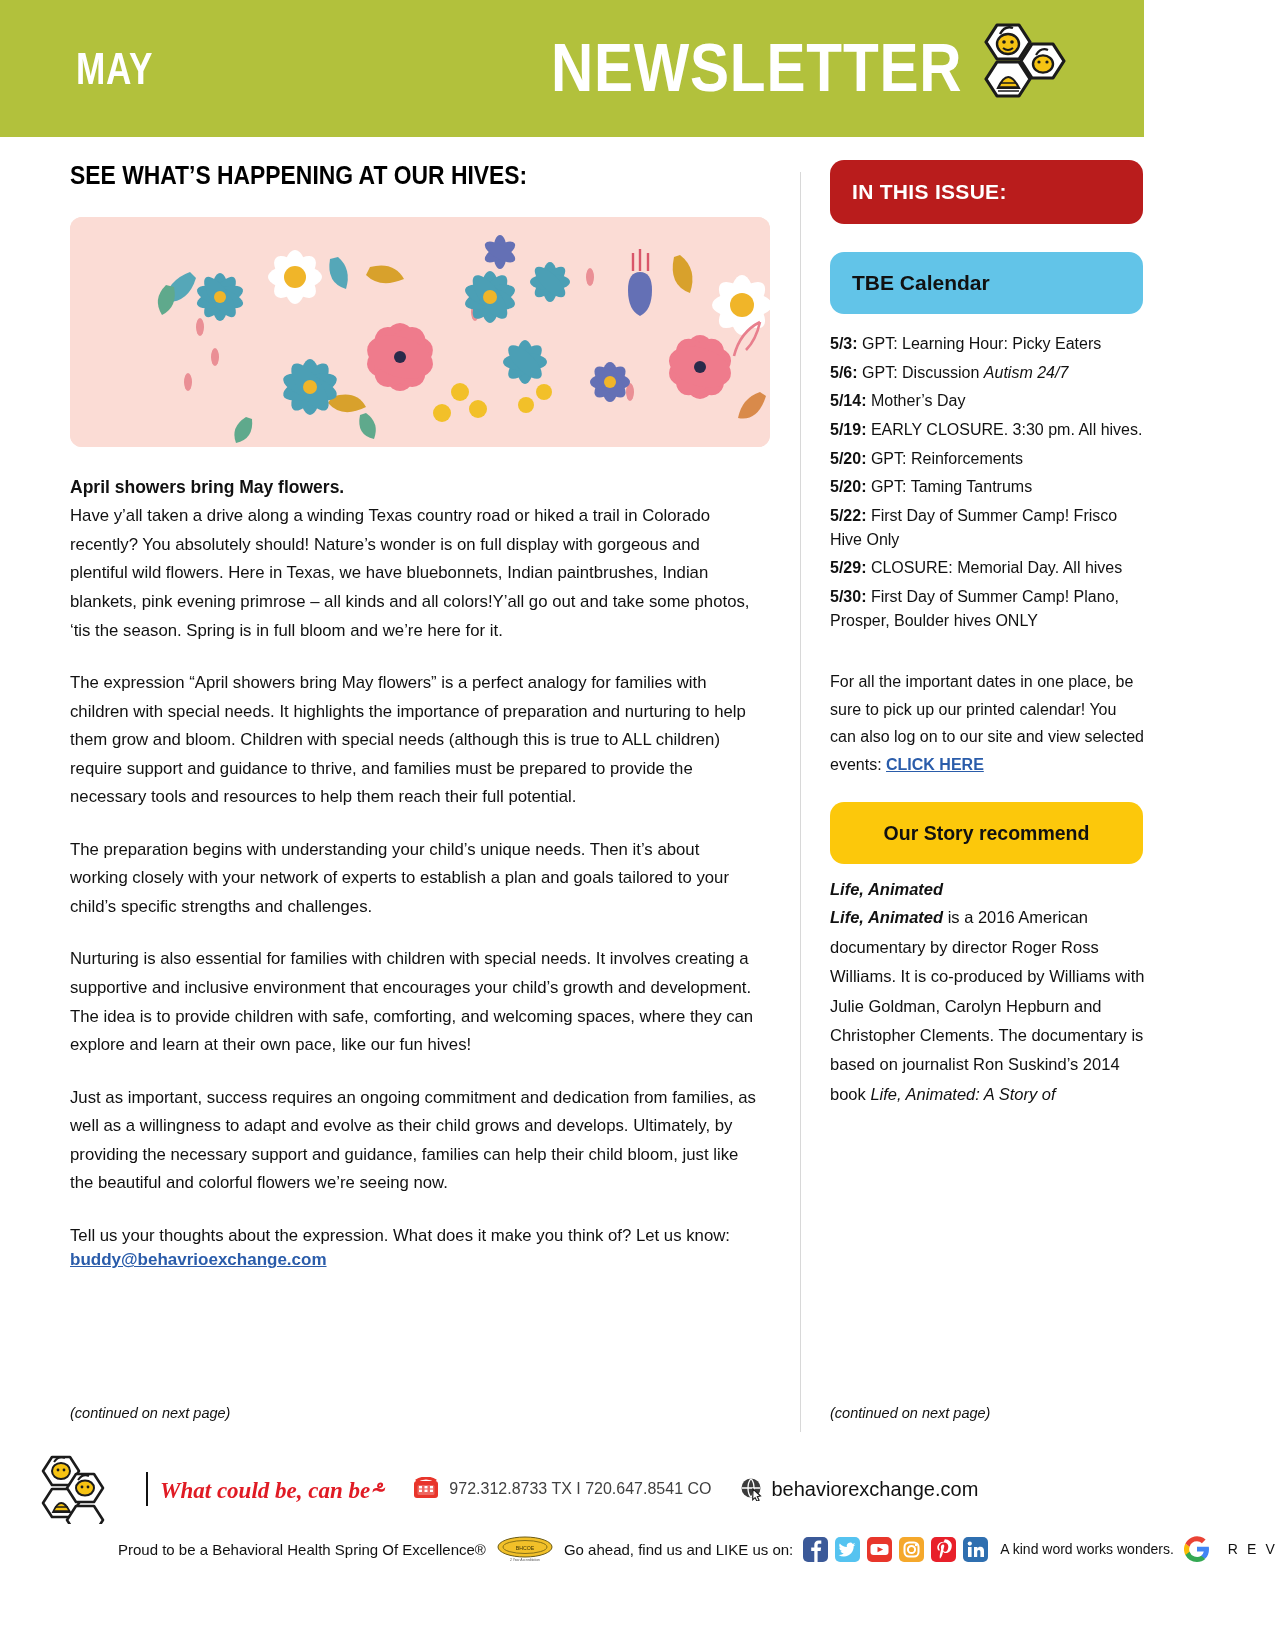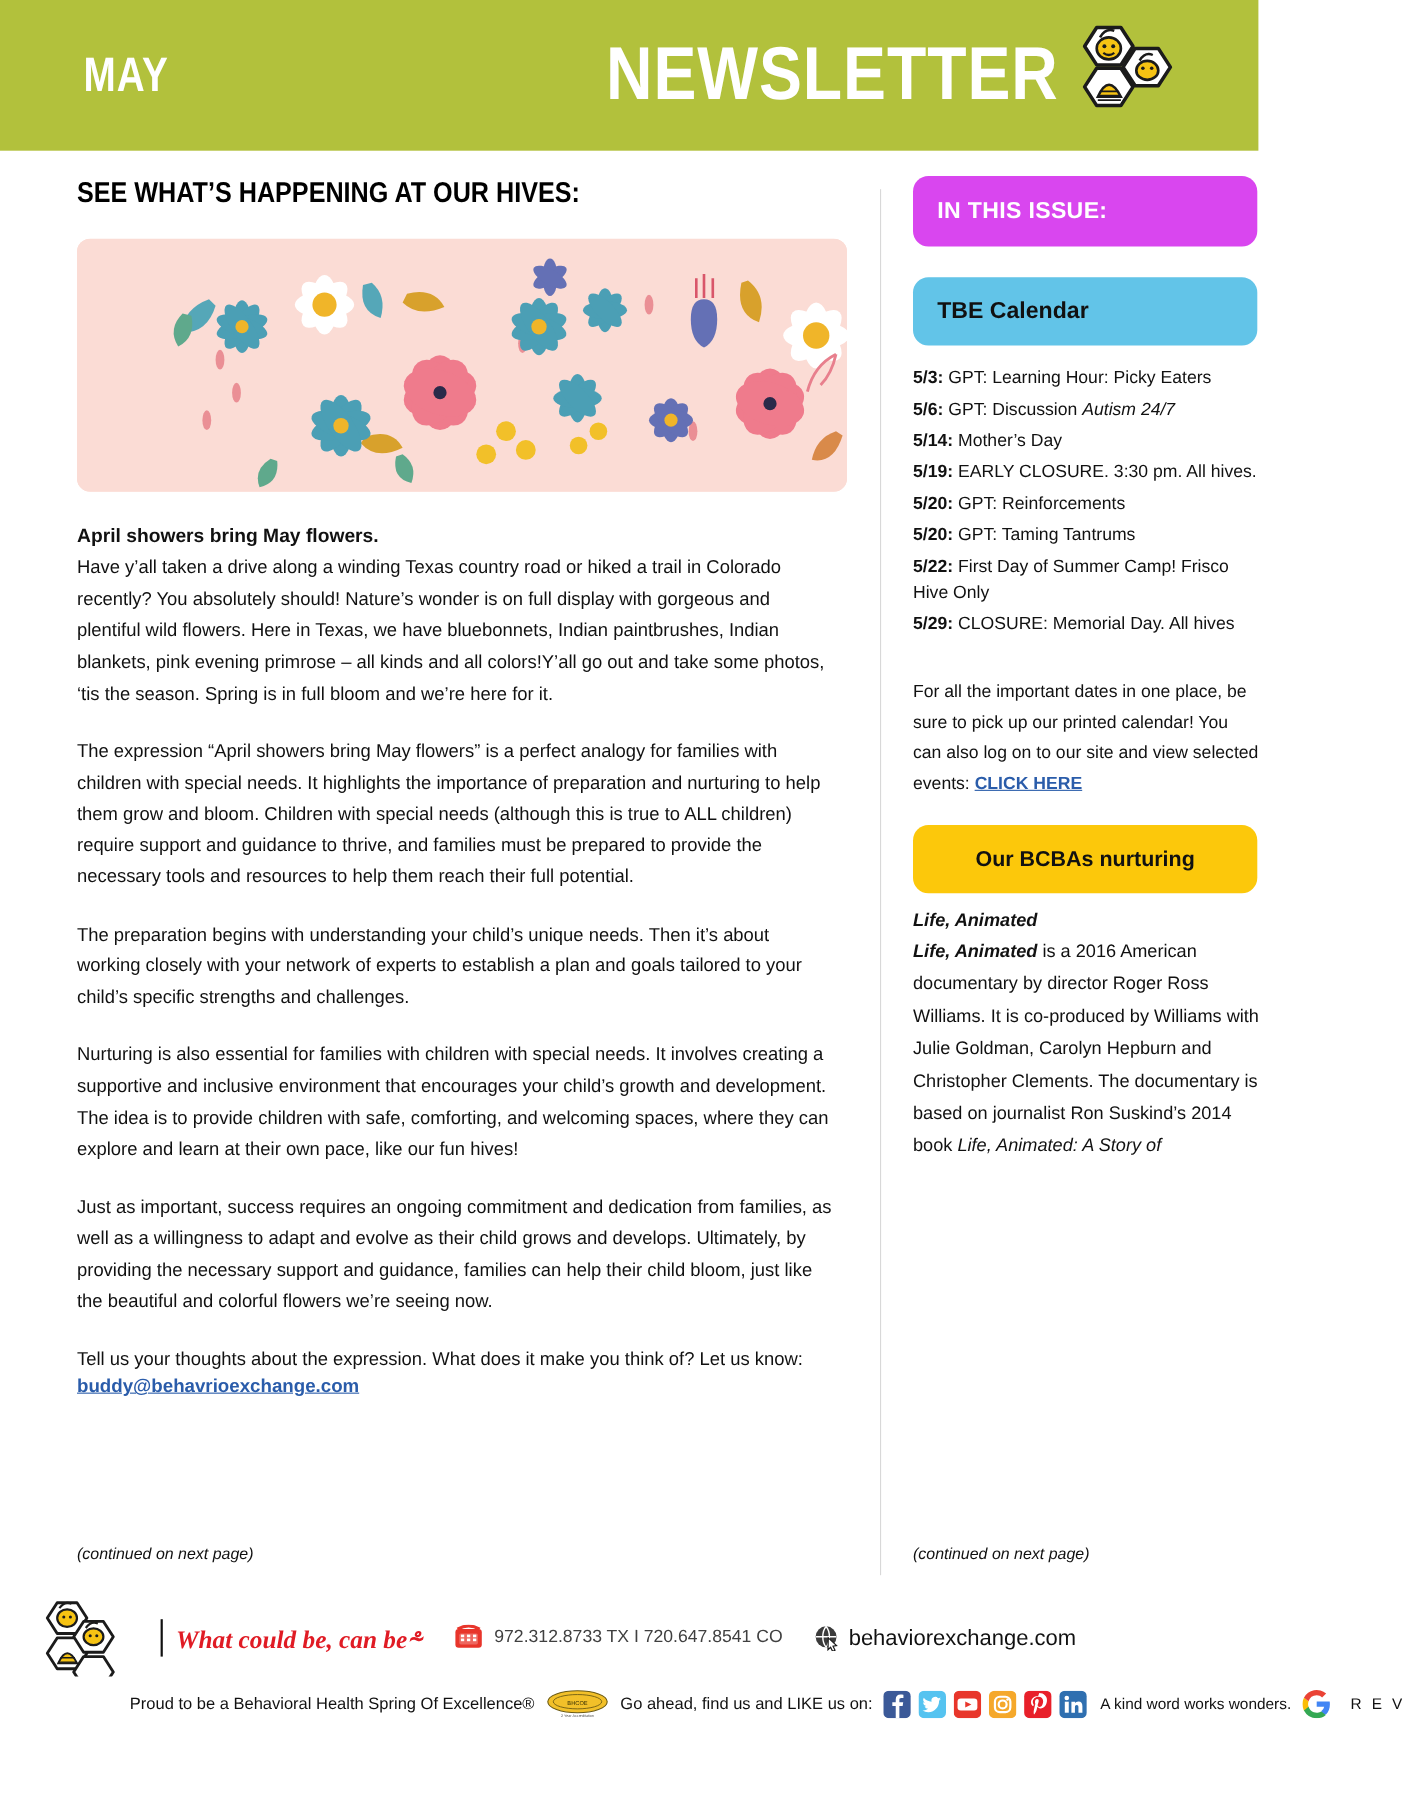"IN THIS ISSUE:" .pill-black { background: #d946ef -> #b91c1c }
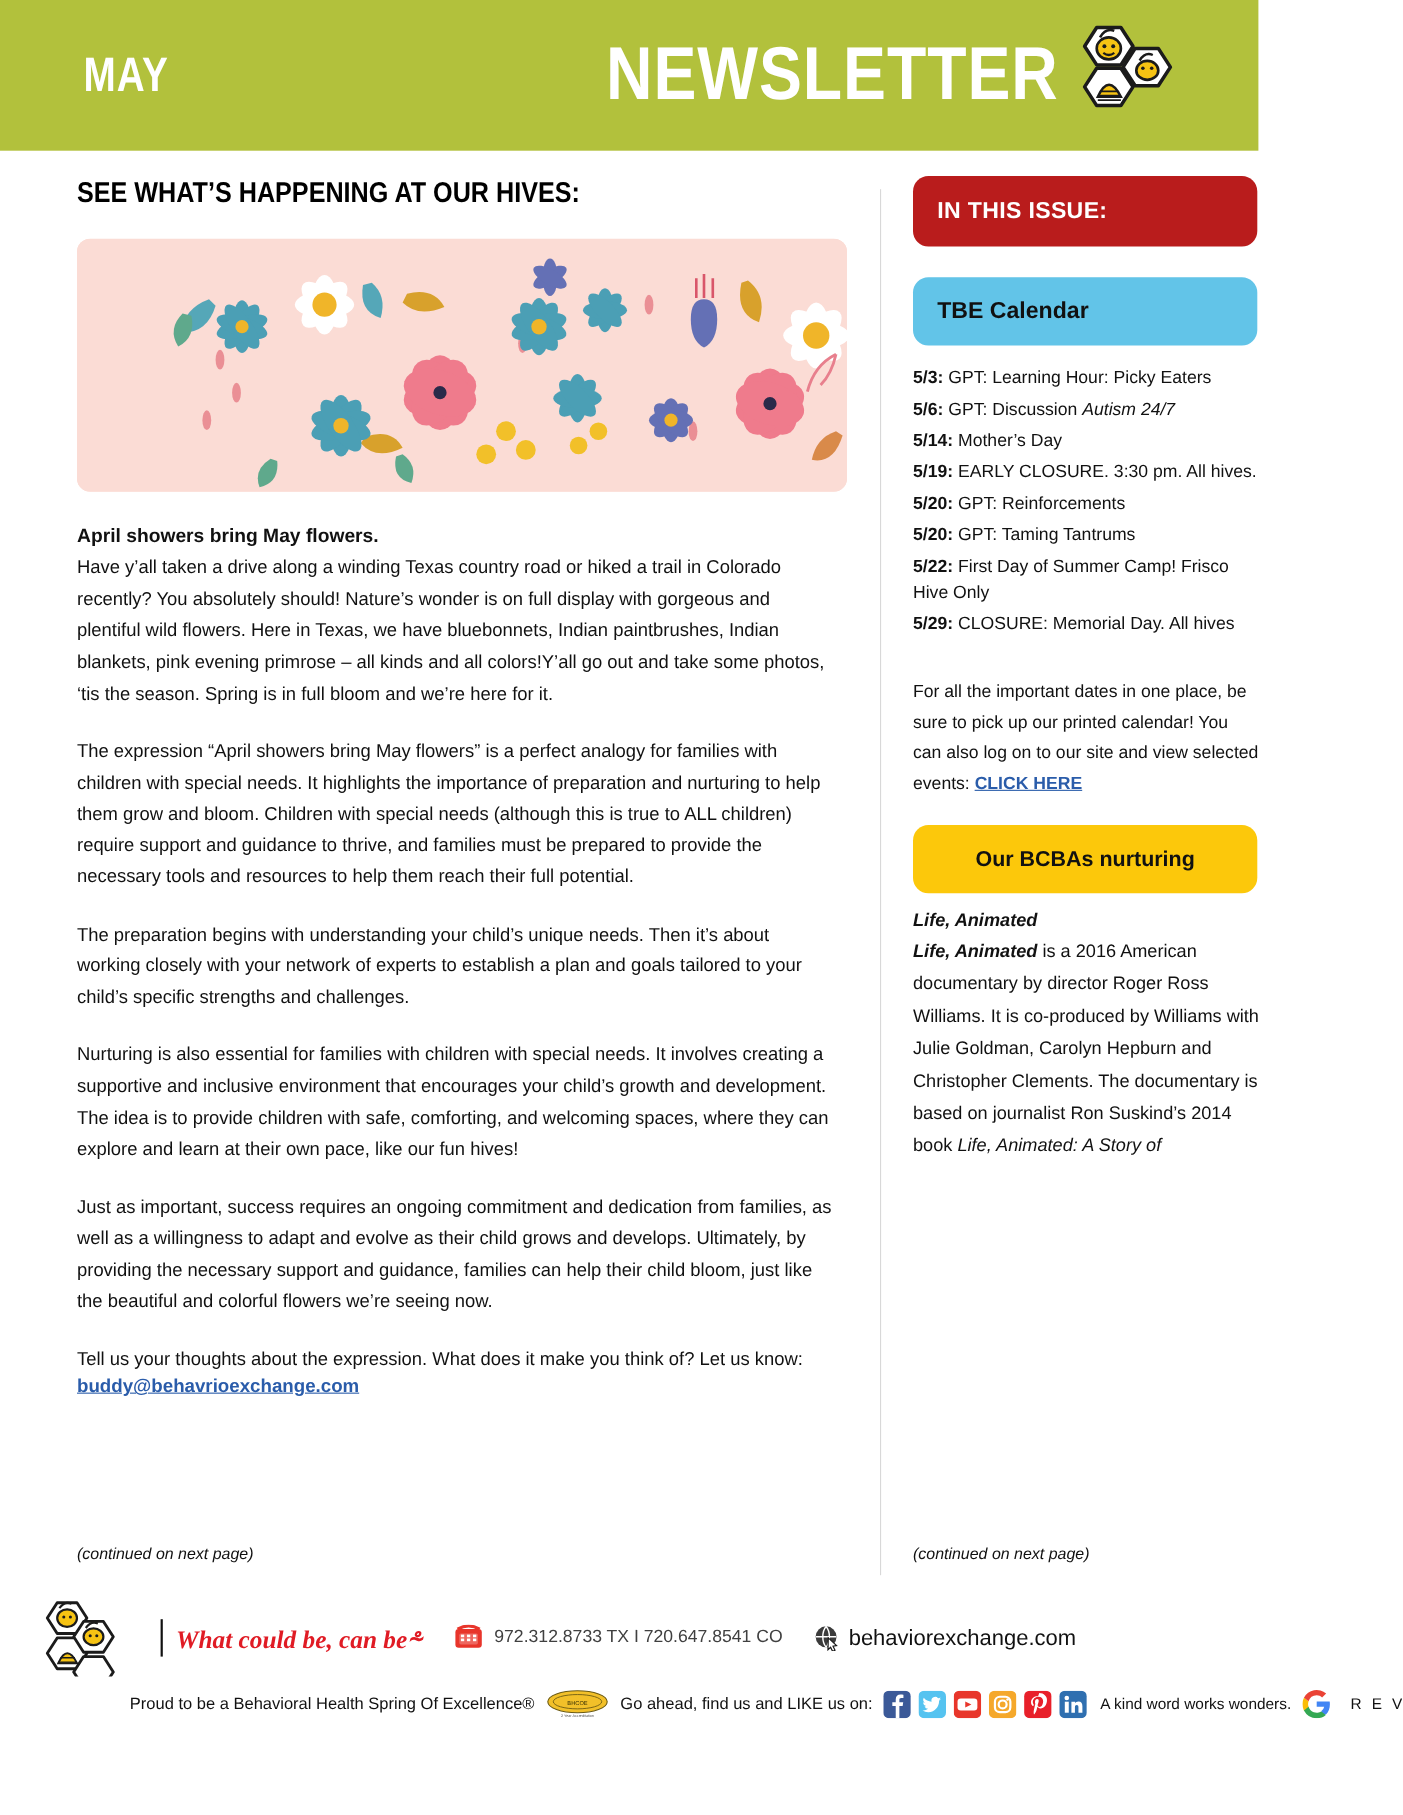"5/30: First Day of Summer" li { html: none -> <li><b>5/30:</b><span> First Day of Summer Camp! Plano, Prosper, Boulder hives ONLY</span></li> }
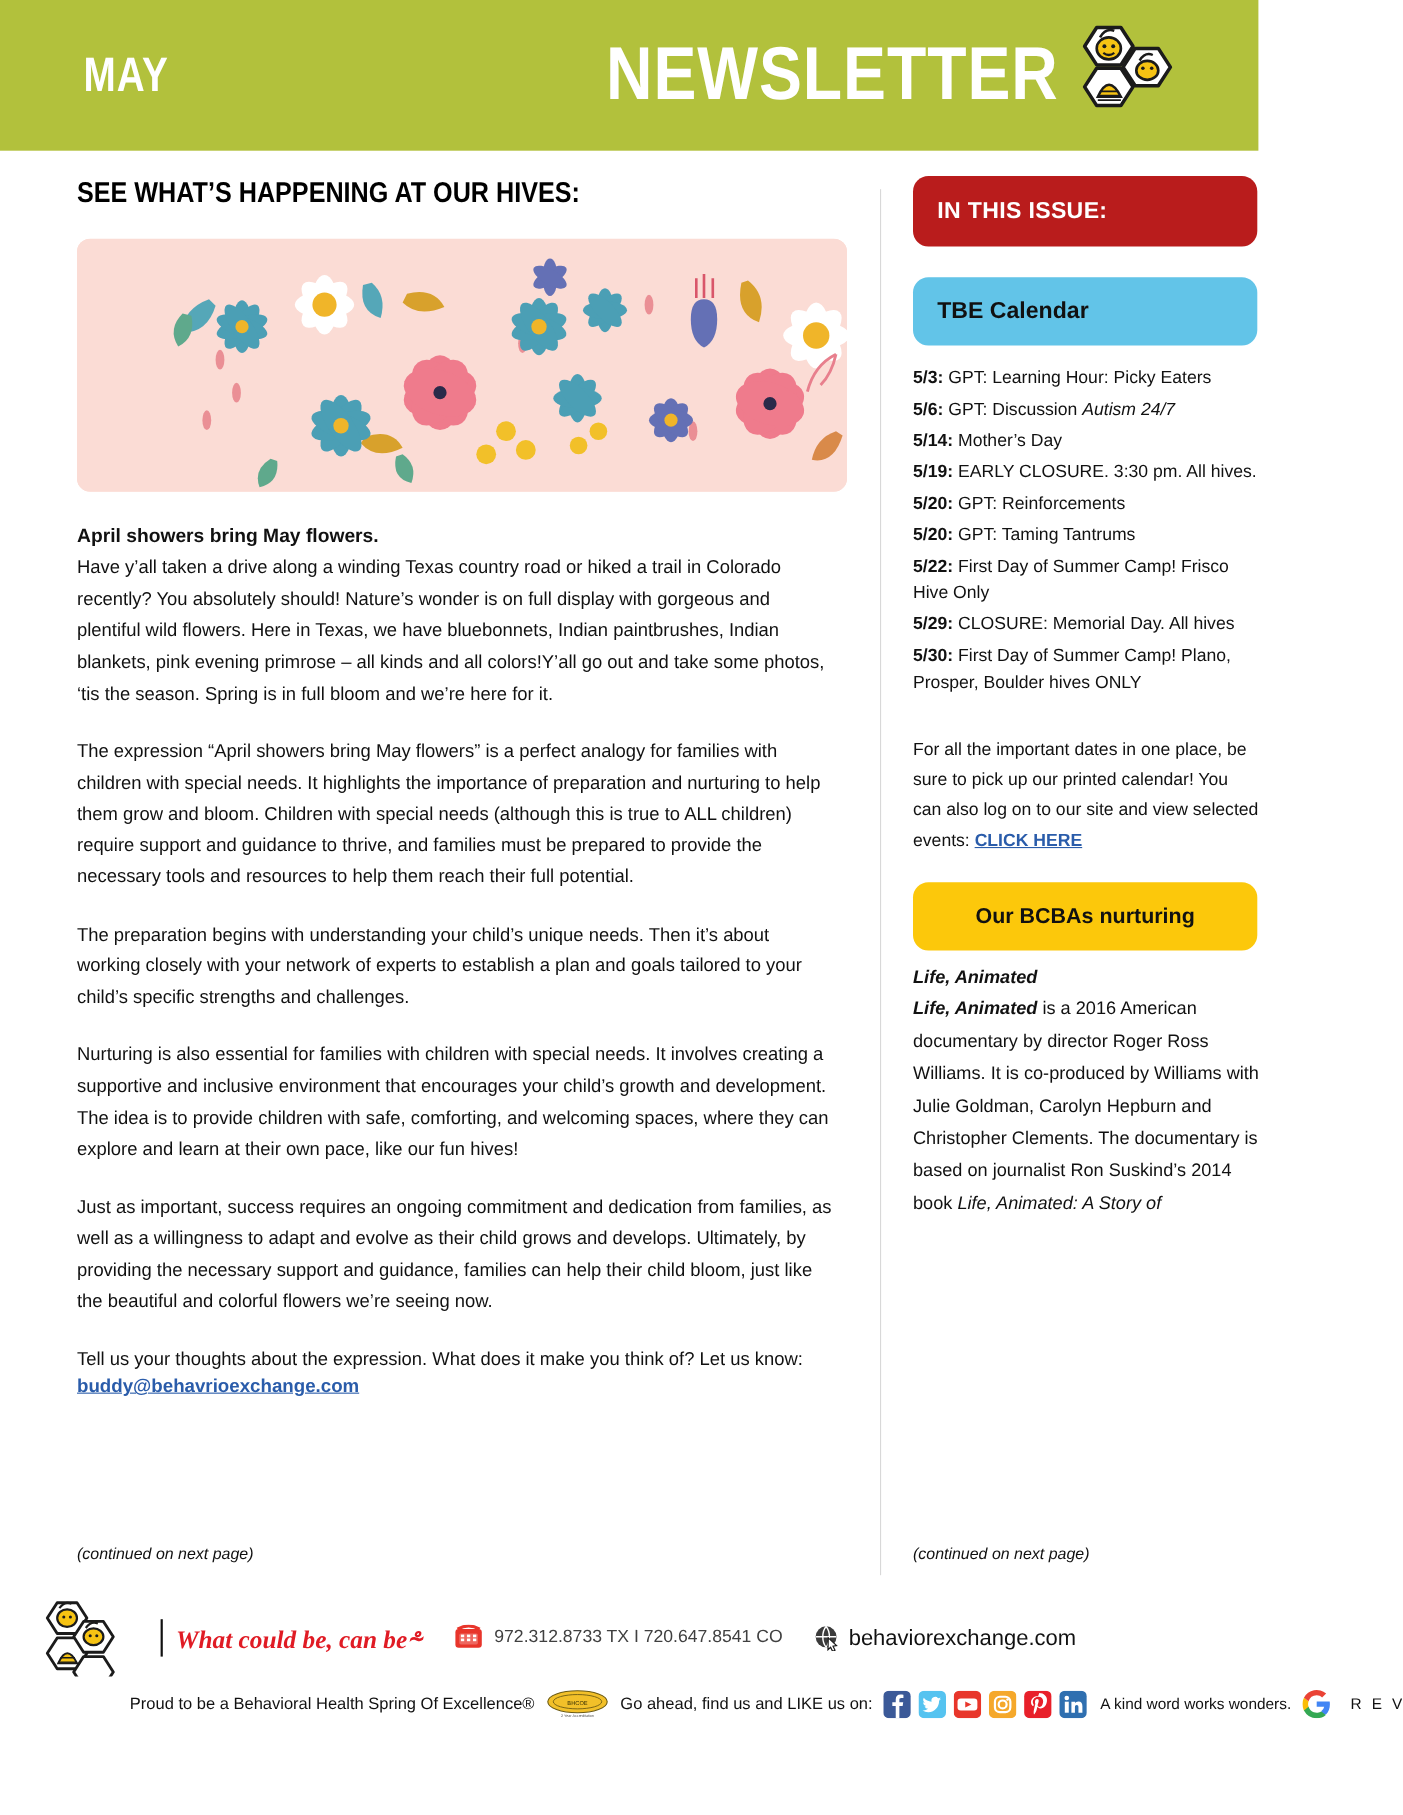"Our BCBAs nurturing" span { text: BCBAs nurturing -> Story recommend }
